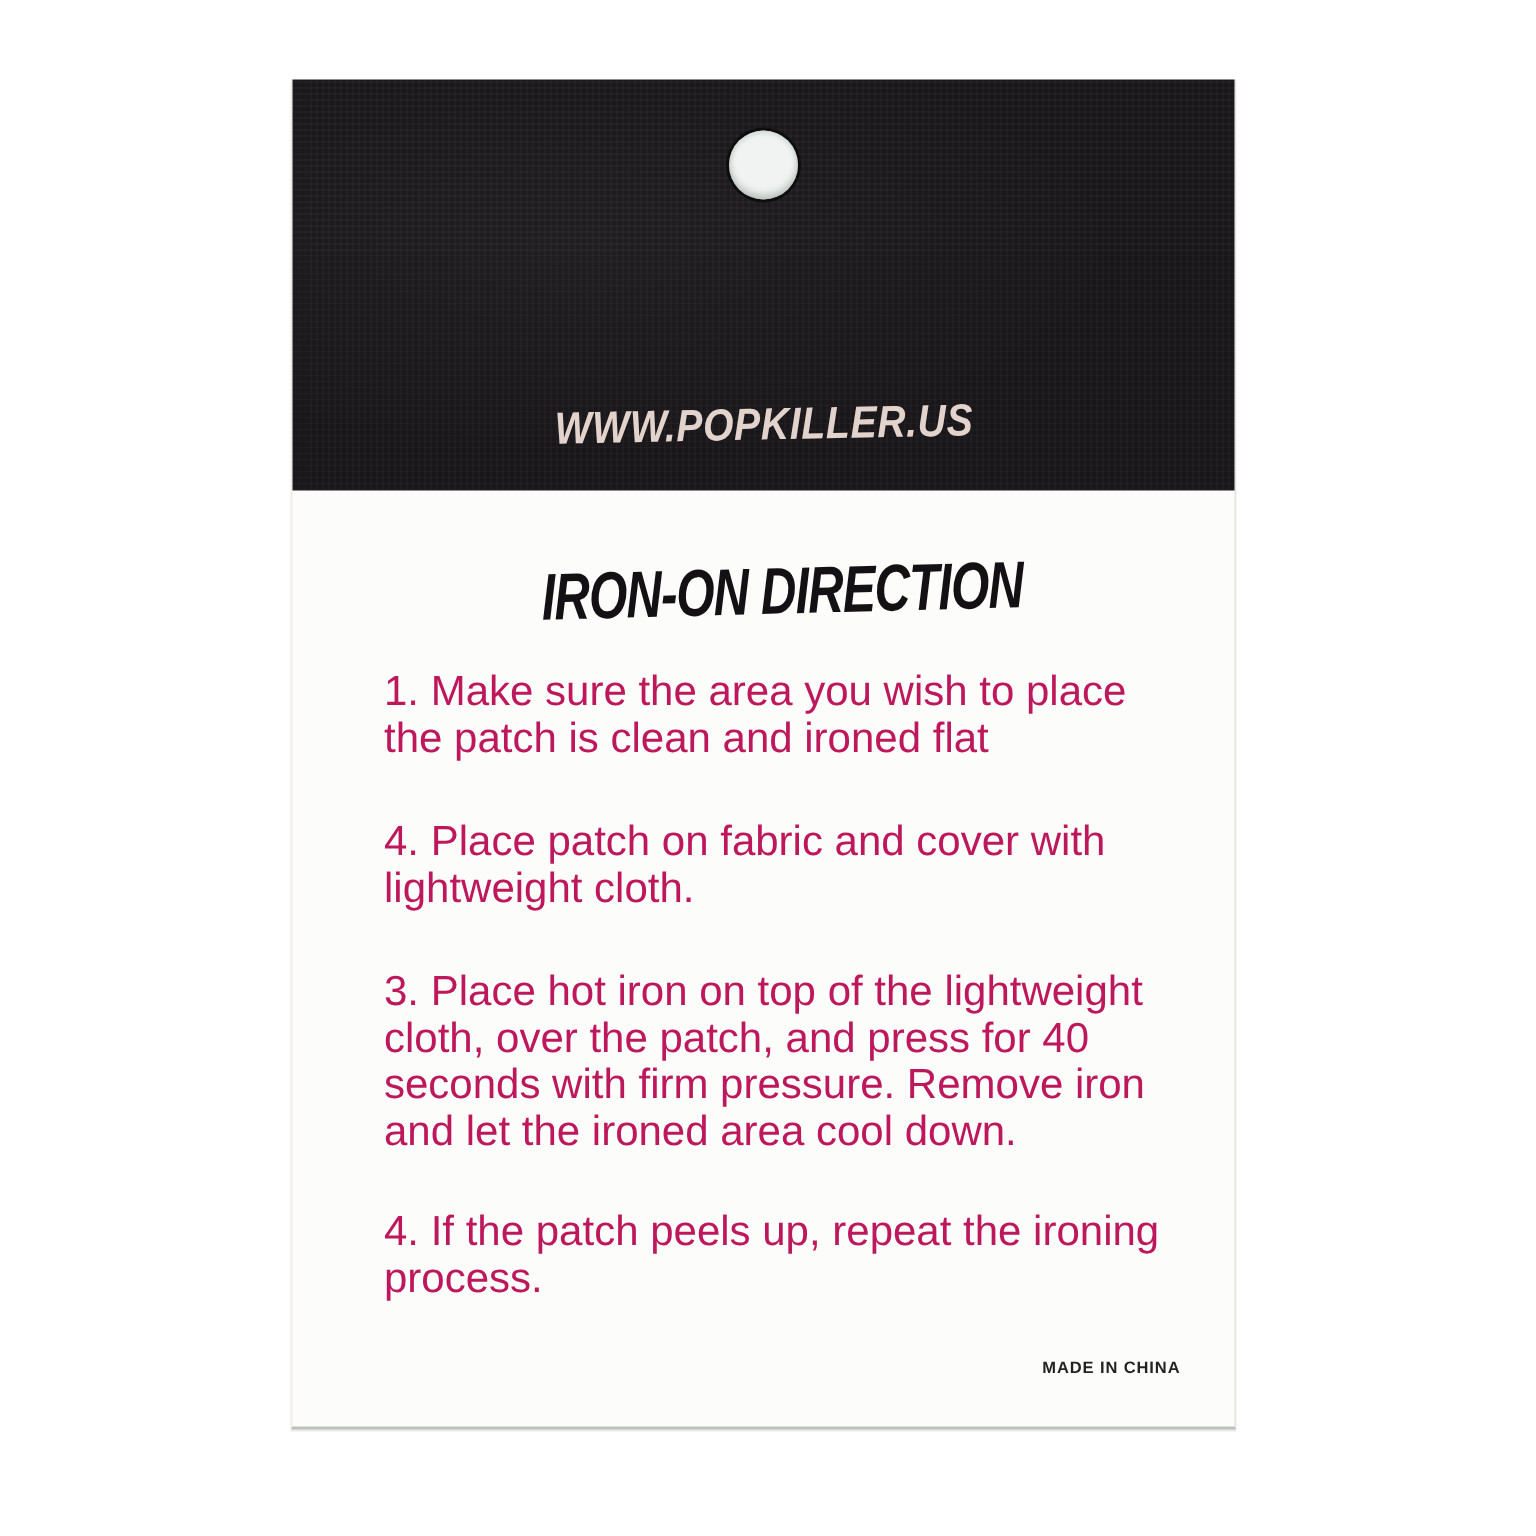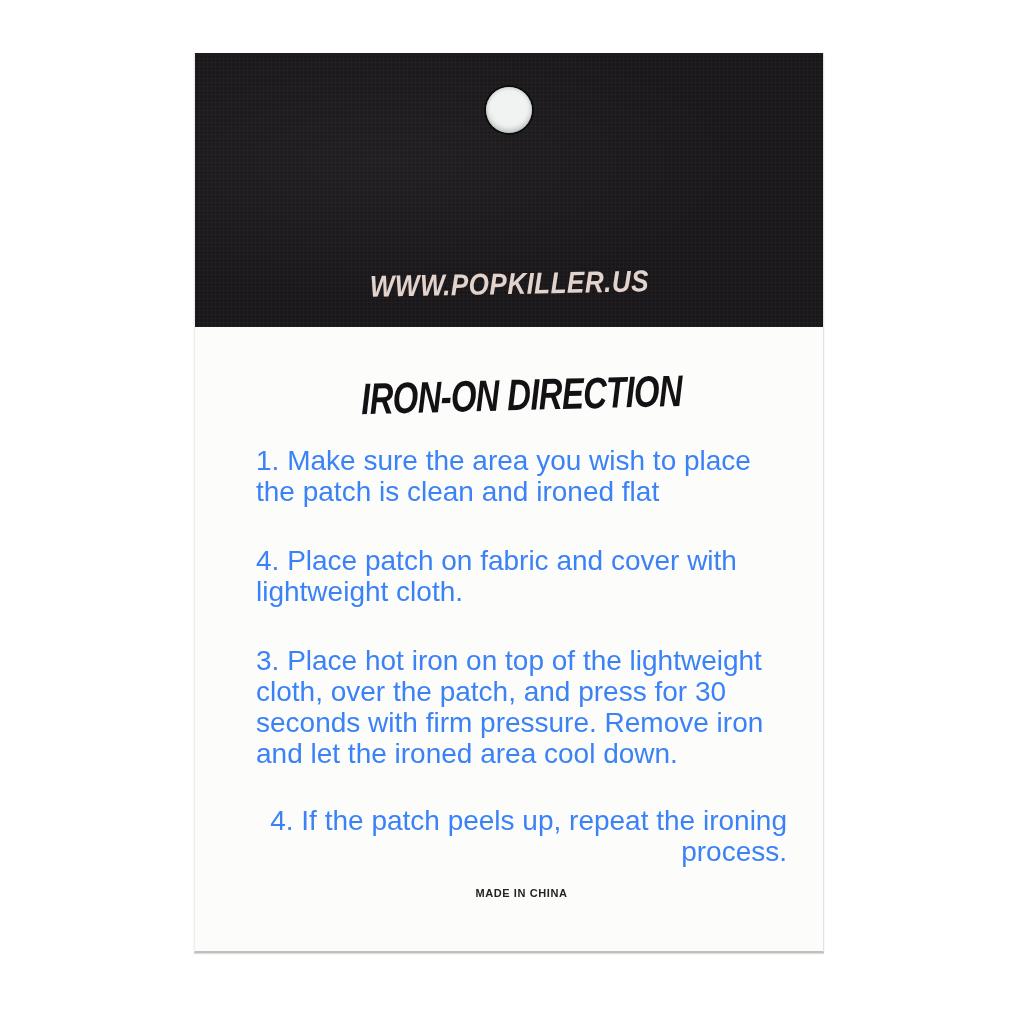"1. Make sure the area" .instruction { color: #3b82f6 -> #be185d }
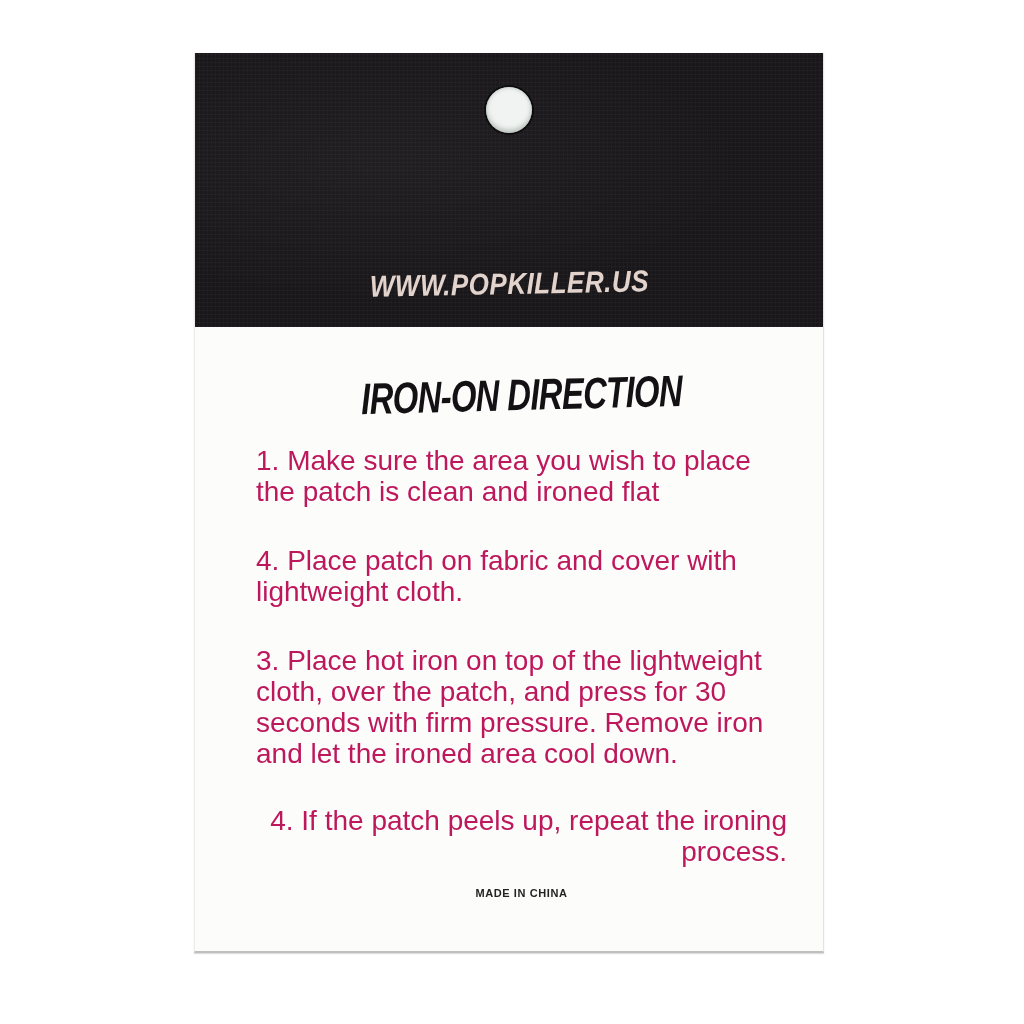"3. Place hot iron on" p.instruction { text: 30 -> 40 }
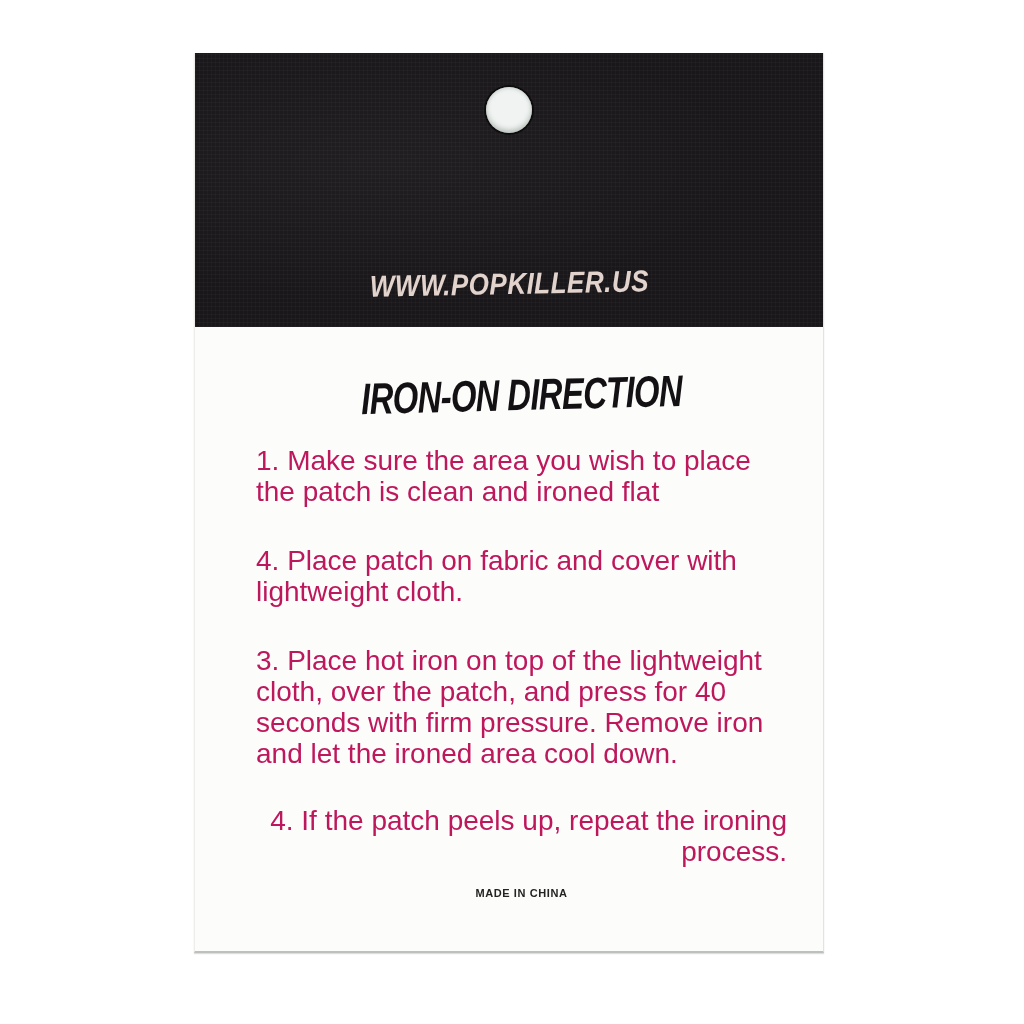"4. If the patch peels" .instruction.last { text-align: right -> none }
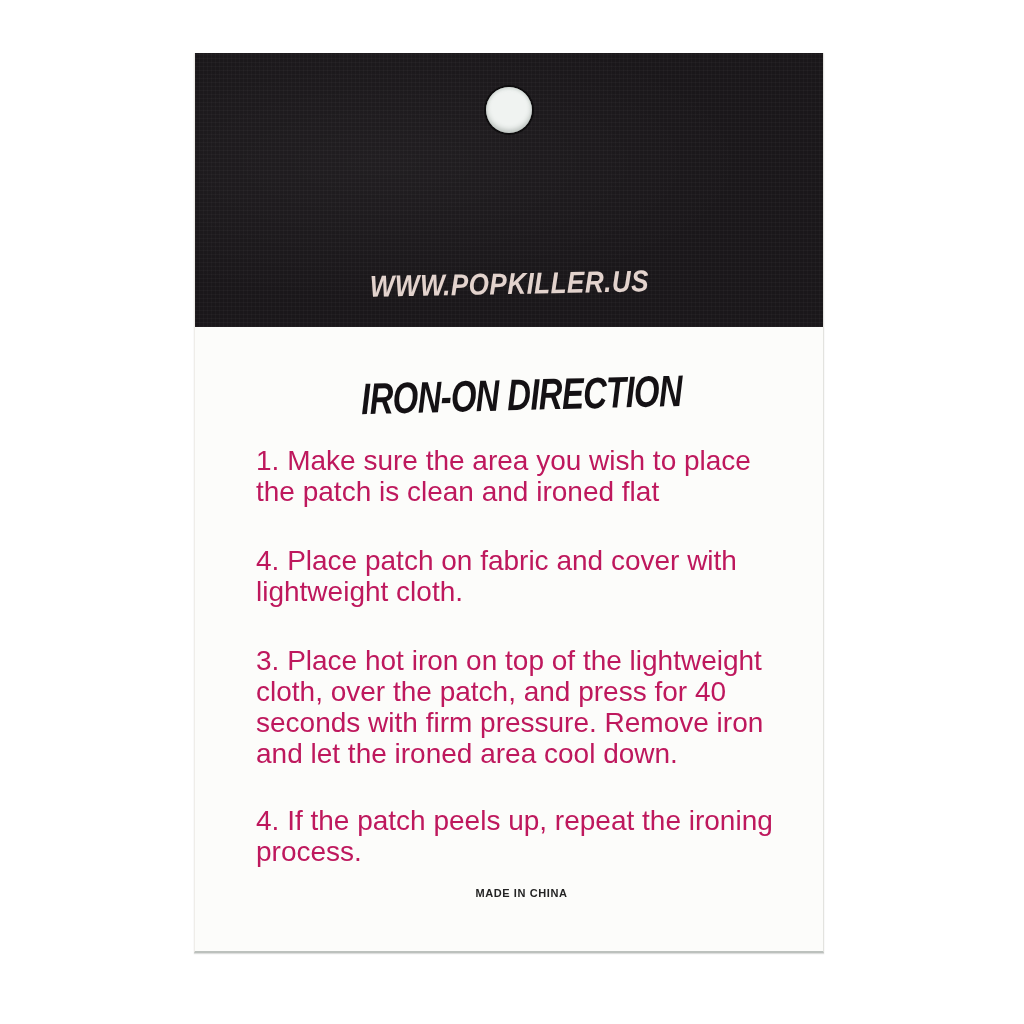"MADE IN CHINA" .made-in { margin-top: 19px -> 38px; text-align: center -> right }
